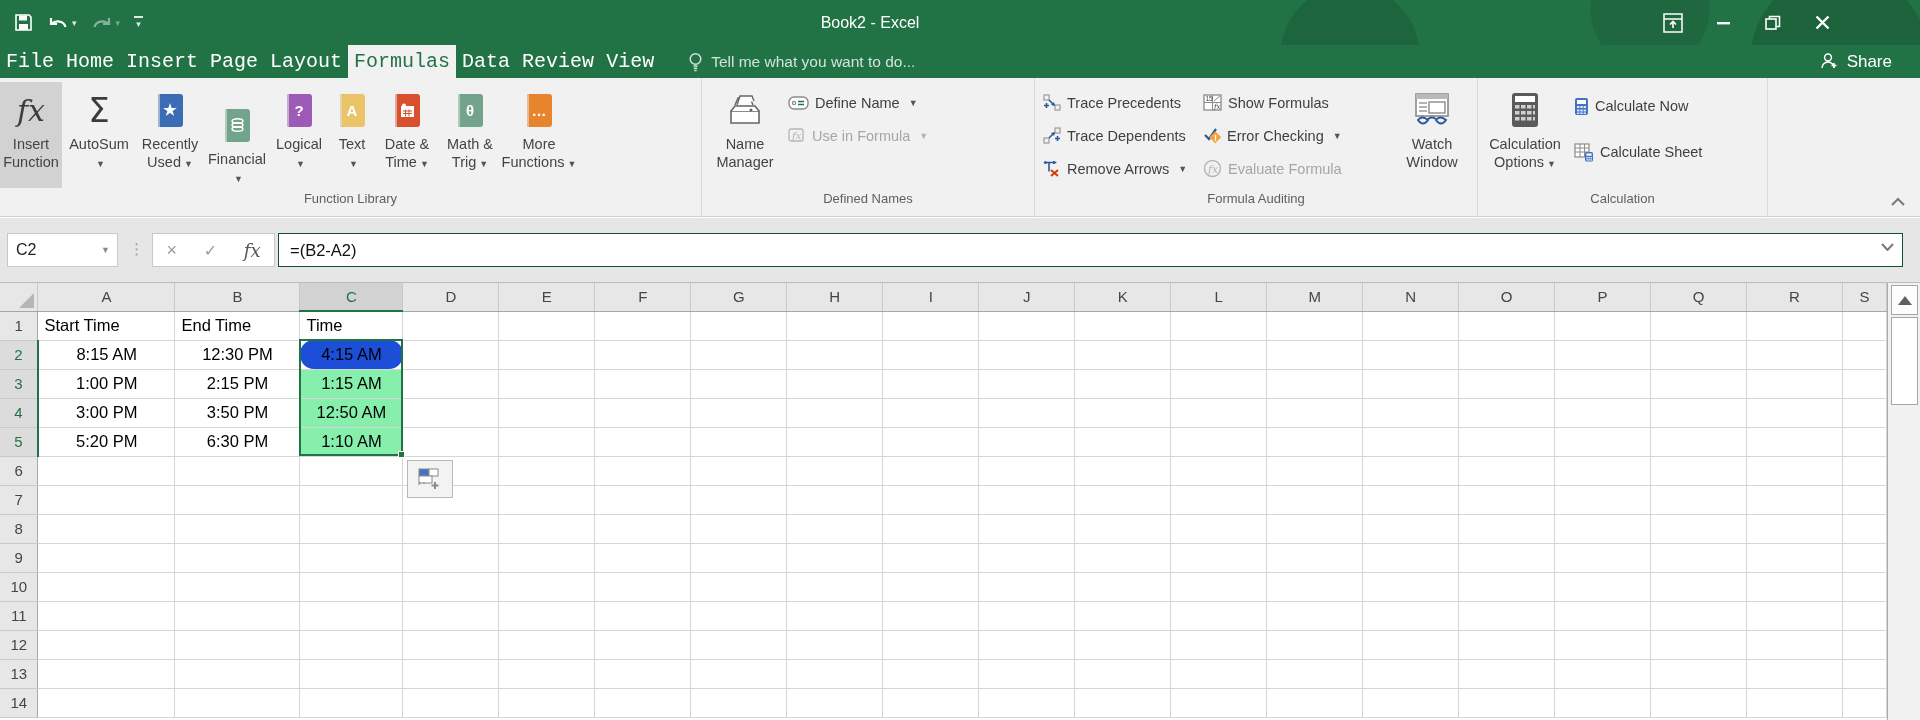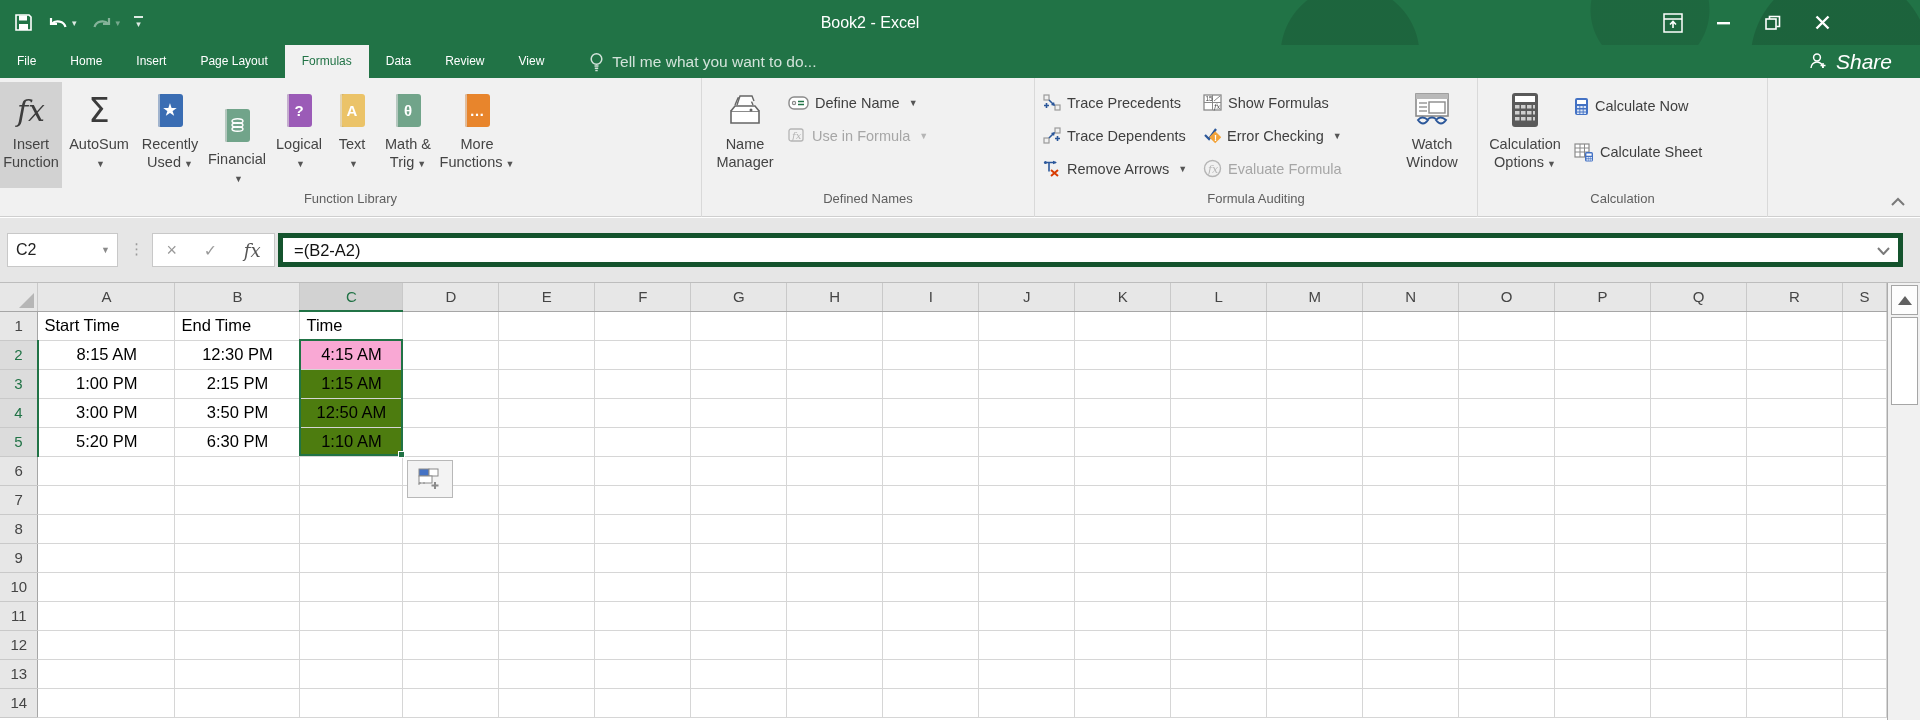"File" .tab { font-family: none -> Liberation Mono, monospace; font-size: 12px -> 20px; padding: 0 17px -> 0 6px }
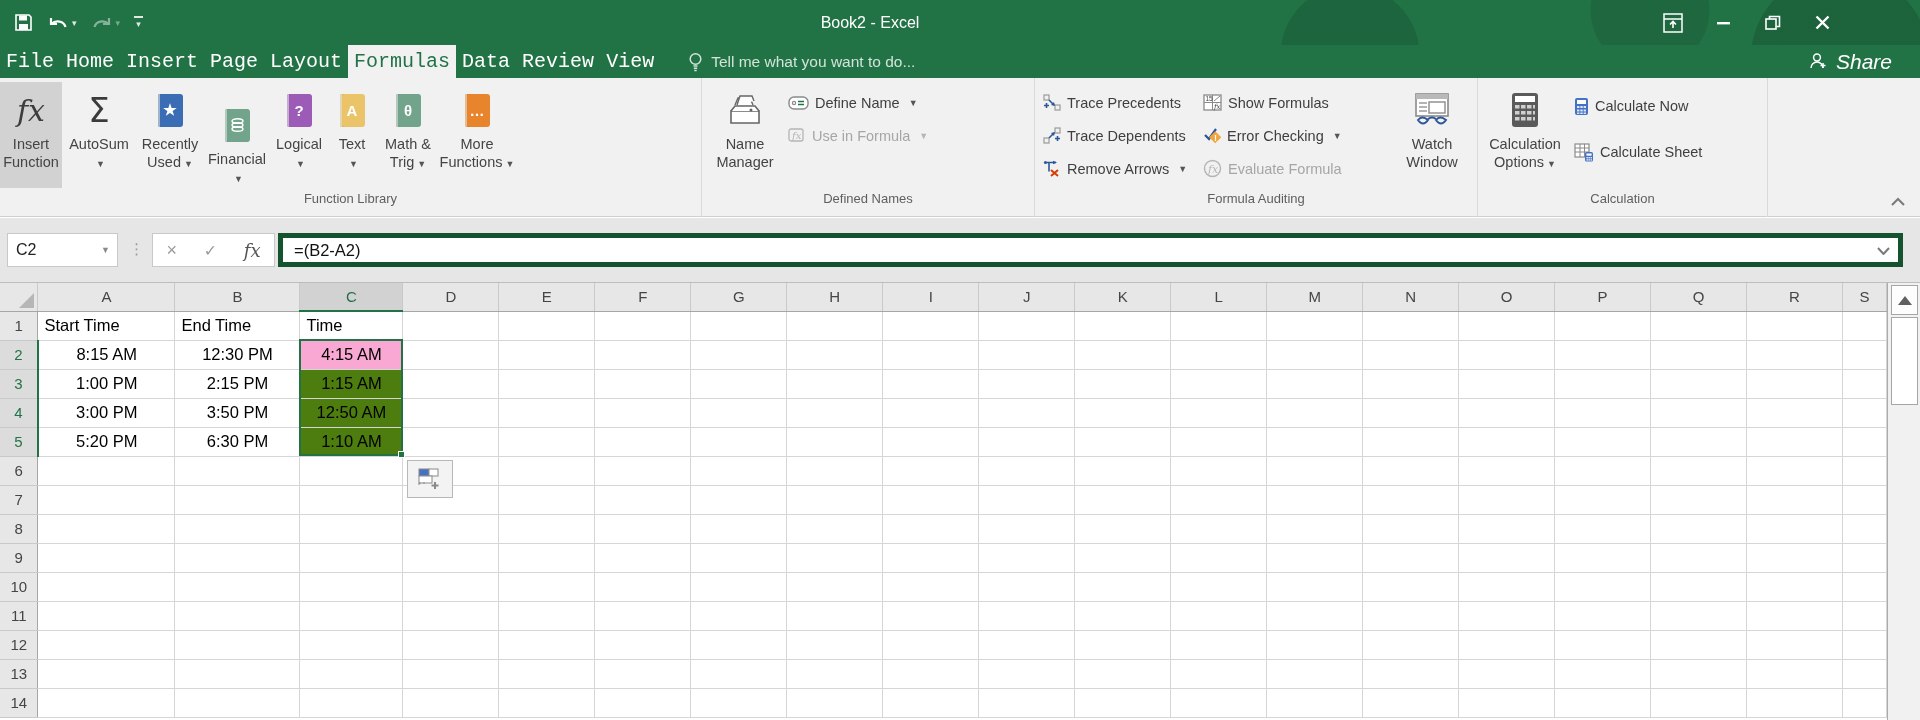"Share" .share { font-size: 21px -> 17px; font-style: italic -> none }
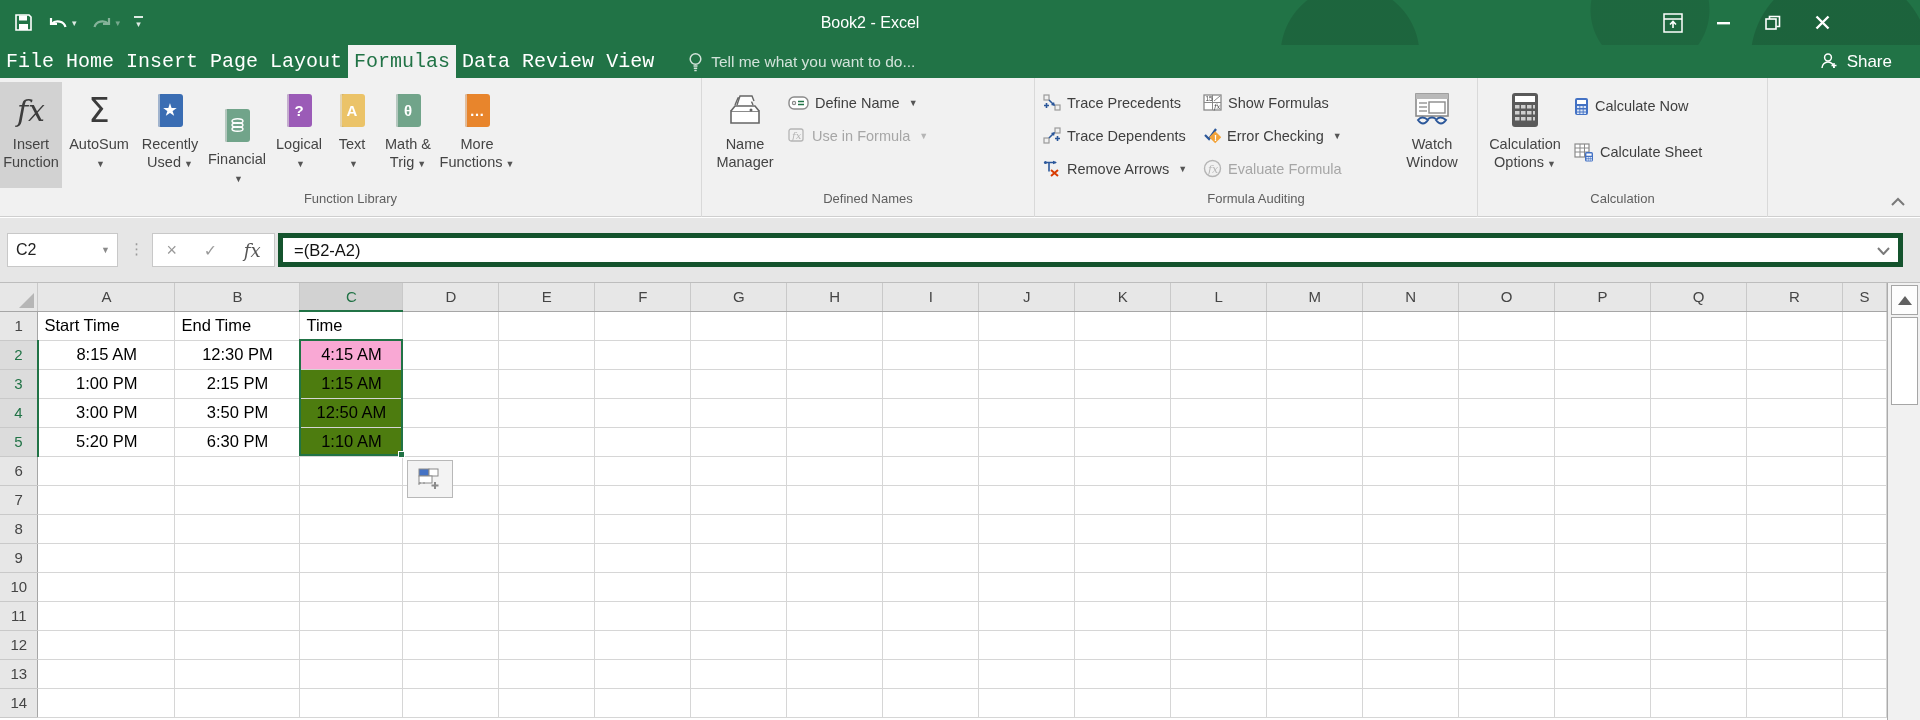"Date &" div.bigbtn { html: none -> <div> <span> <span> <svg> <rect></rect> <rect></rect> <path></path> <circle></circle> </svg> </span> </span> <span><span>Date &amp;</span><br> <span>Time</span><span>▼</span></span> </div> }
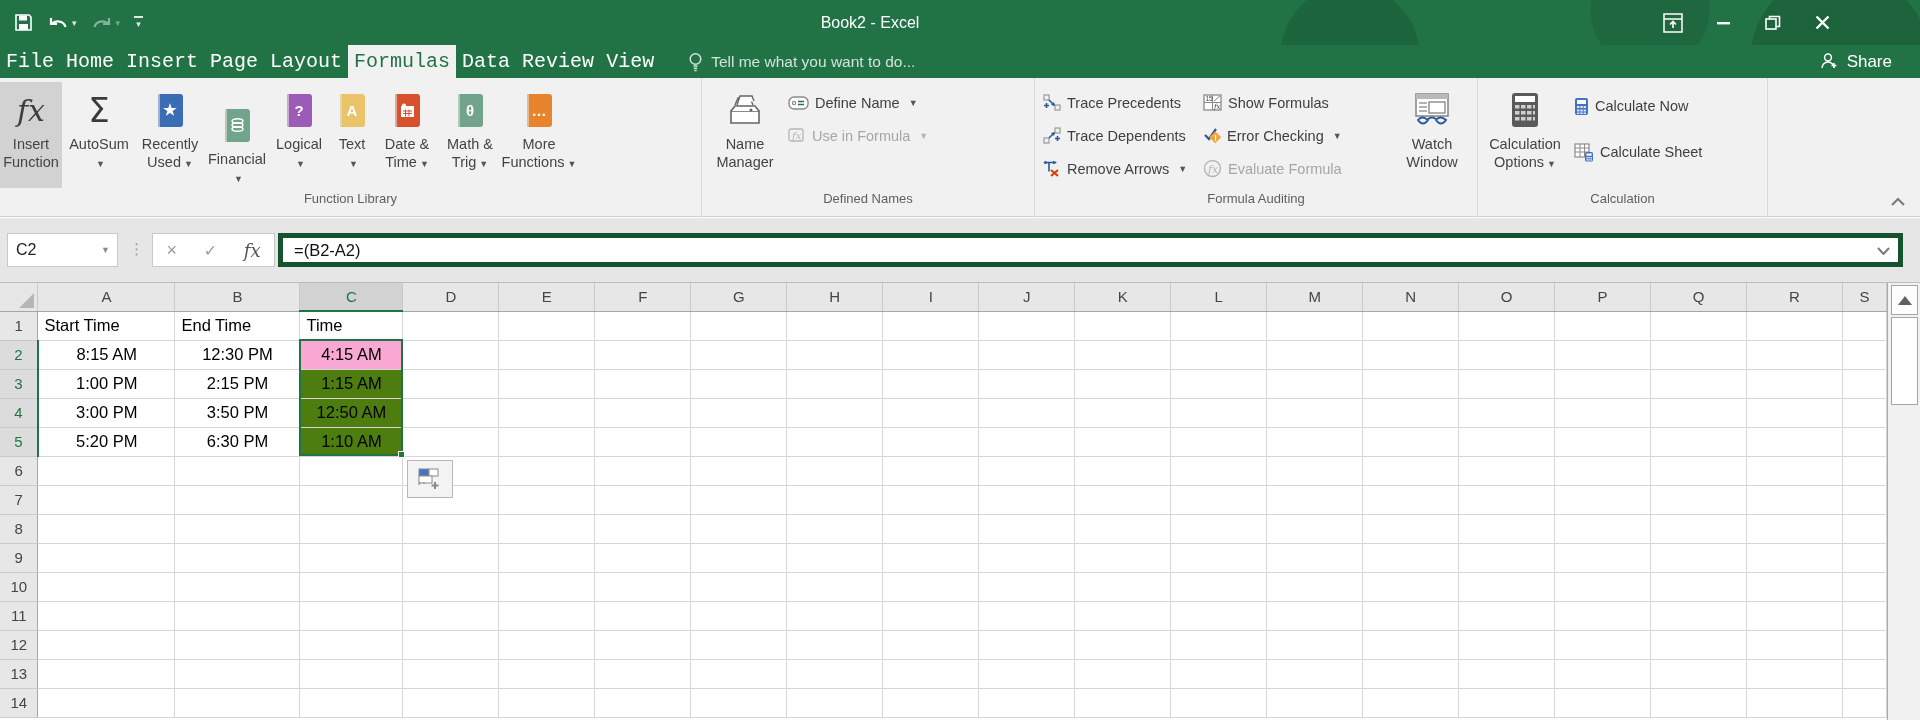"=(B2-A2)" .finput { border: 5px solid #14532d -> 1px solid #14532d }
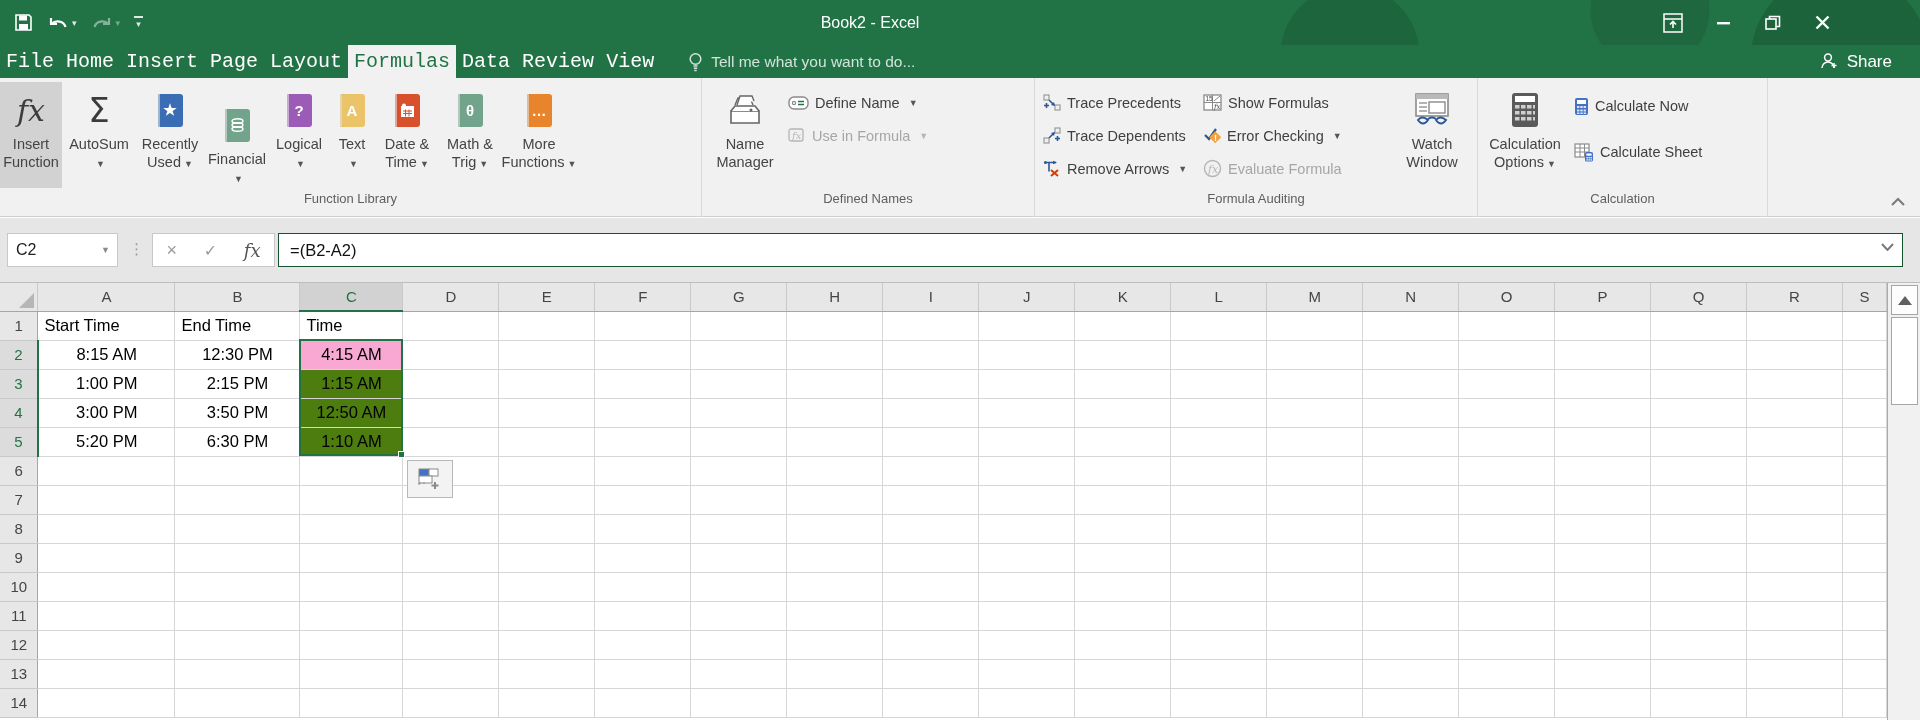"4:15 AM" td.cell.activecell { background: #f9a8d4 -> #1d4ed8; border-radius: none -> 14px }
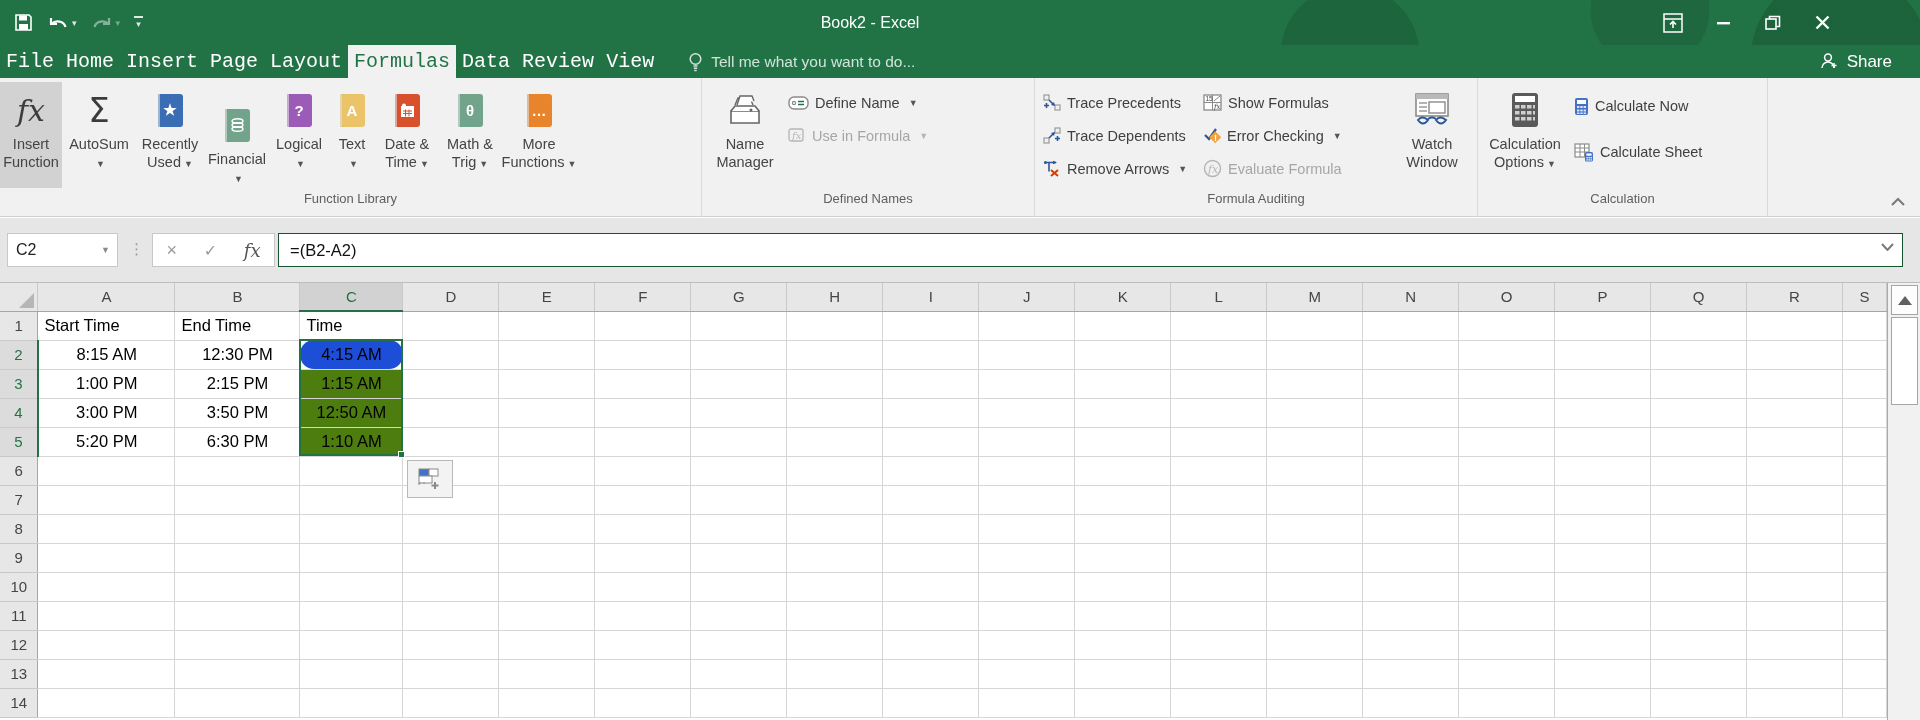"1:15 AM" td.cell.sel { background: #4d7c0f -> #86efac }
